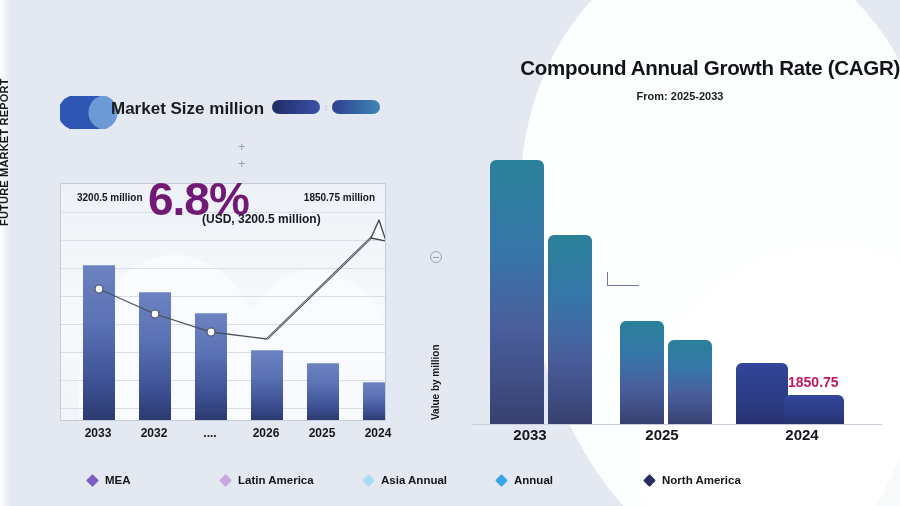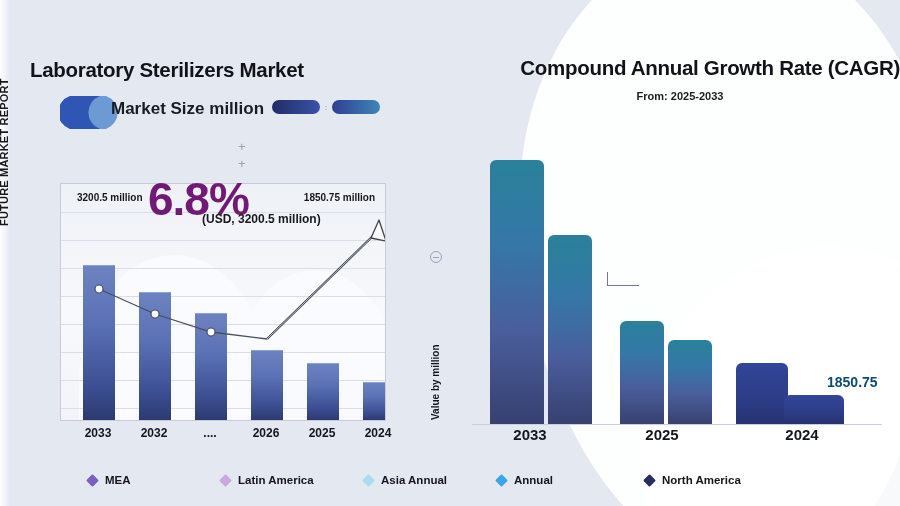"Laboratory Sterilizers Market" div.title { html: <div>Laboratory Sterilizers Market</div> -> none }
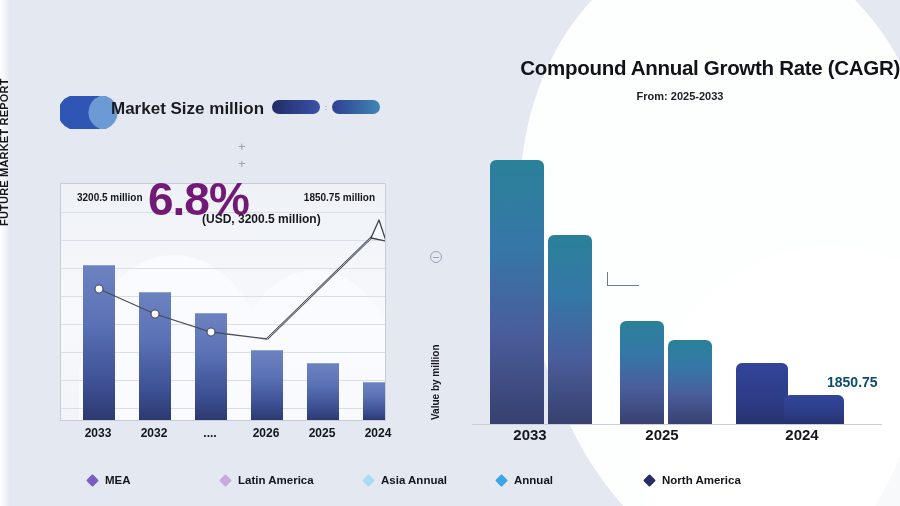"1850.75" .rvalue-label { color: #0c4a6e -> #be185d; padding-left: 39px -> none }
